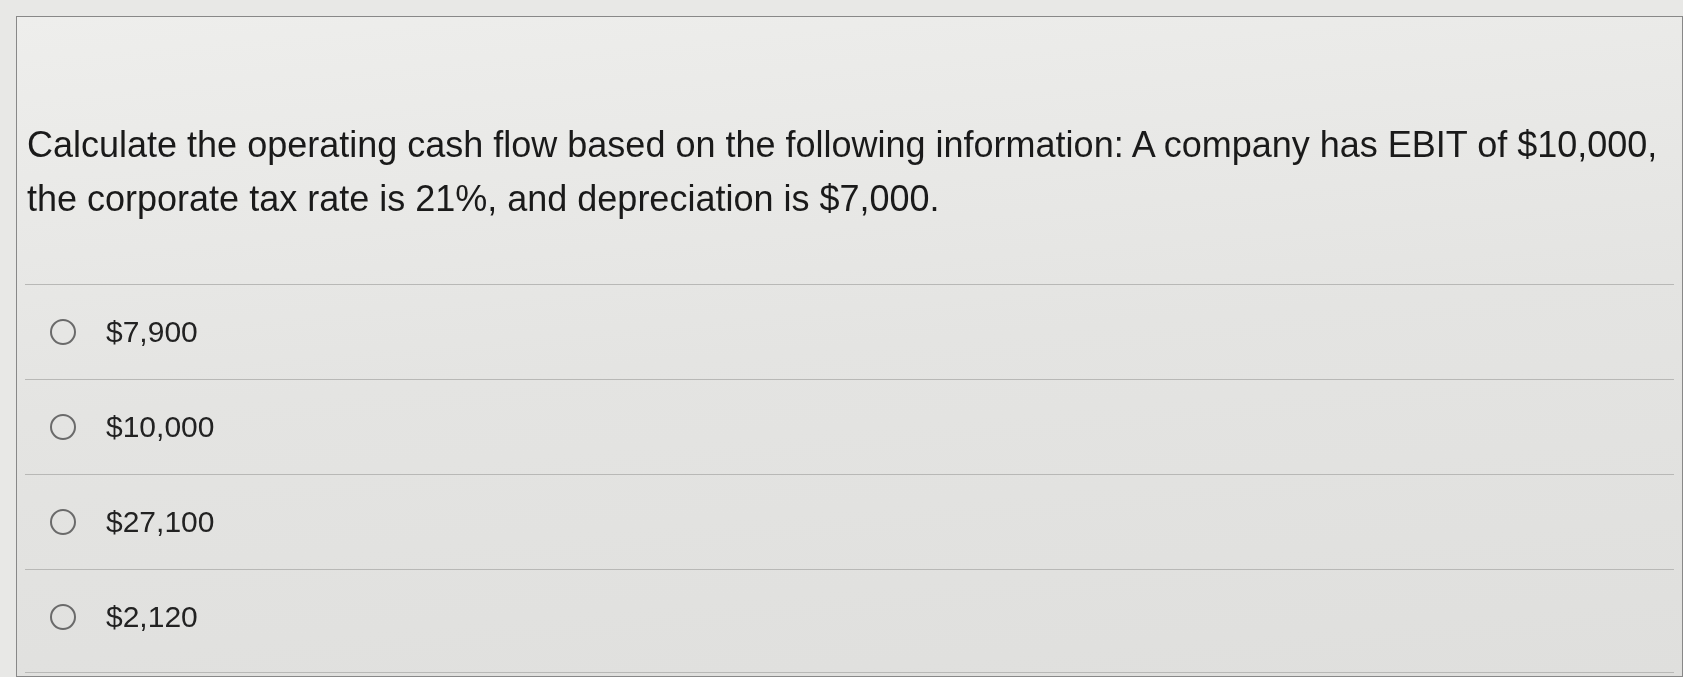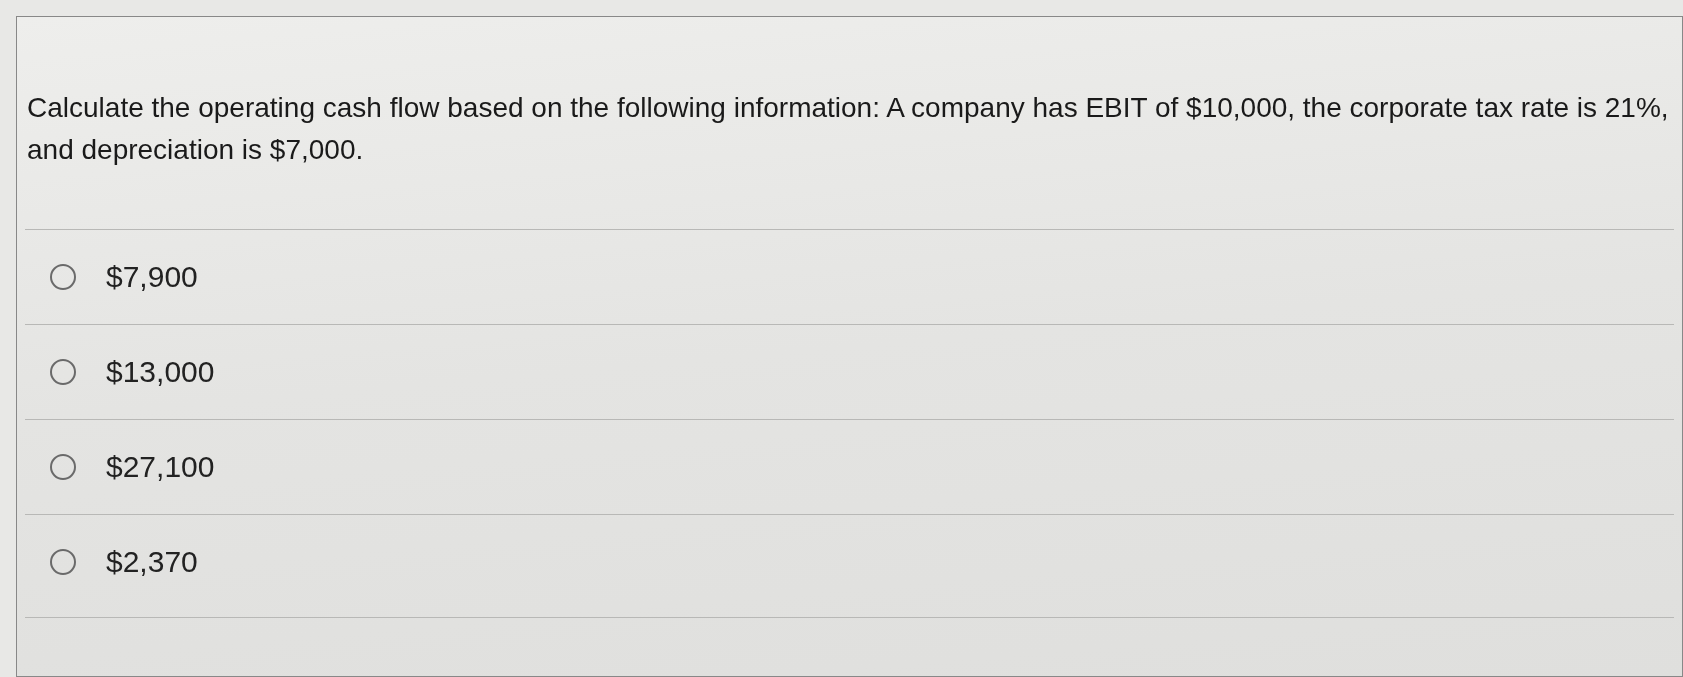"Calculate the operating cash flow" .question { font-size: 28px -> 36px; margin-top: none -> 31px }
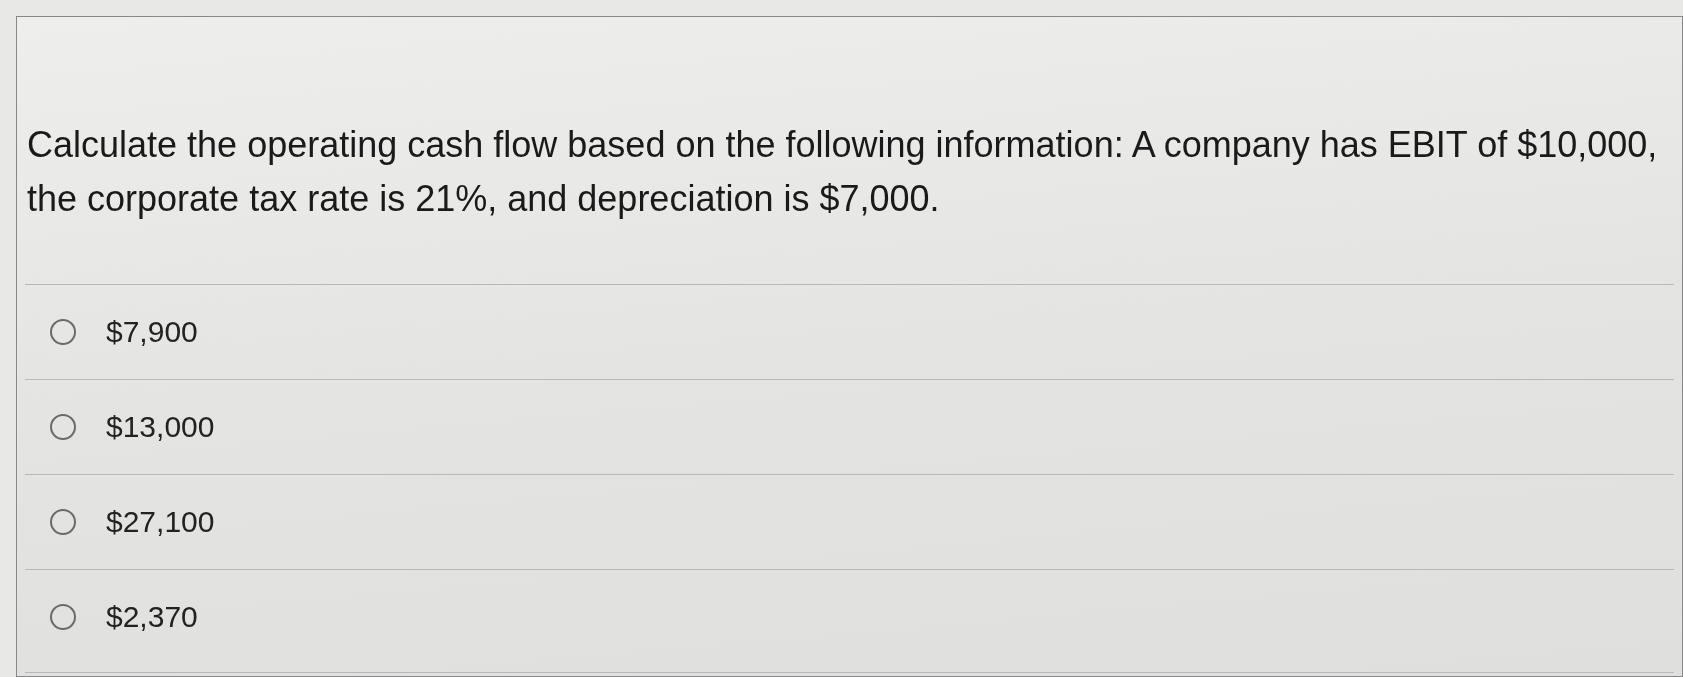"$13,000" span.option-label { text: $13,000 -> $10,000 }
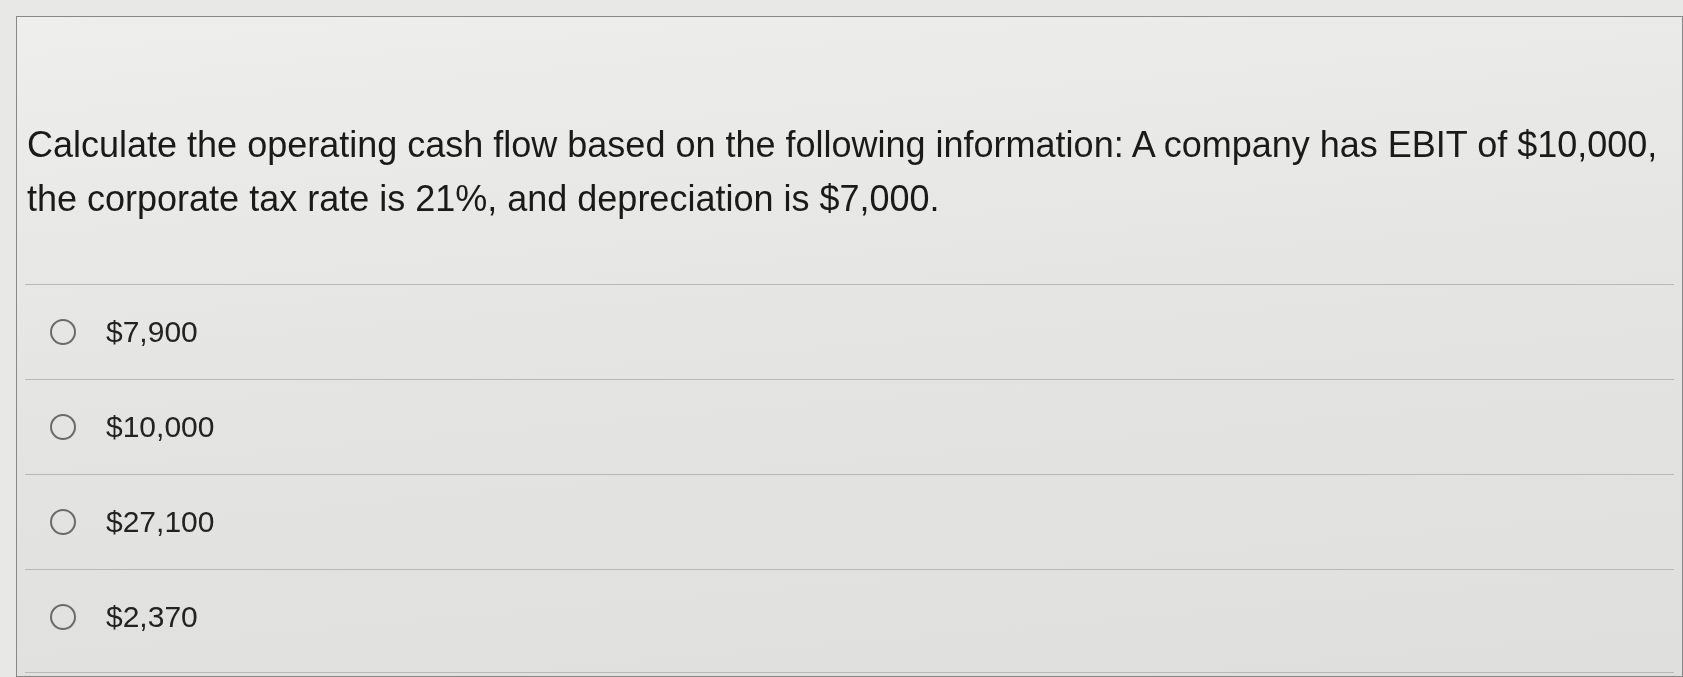"$2,370" span.option-label { text: $2,370 -> $2,120 }
